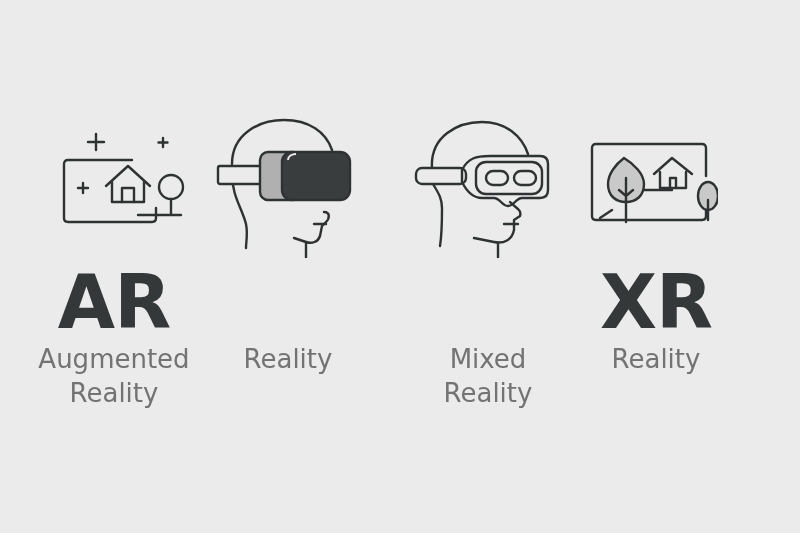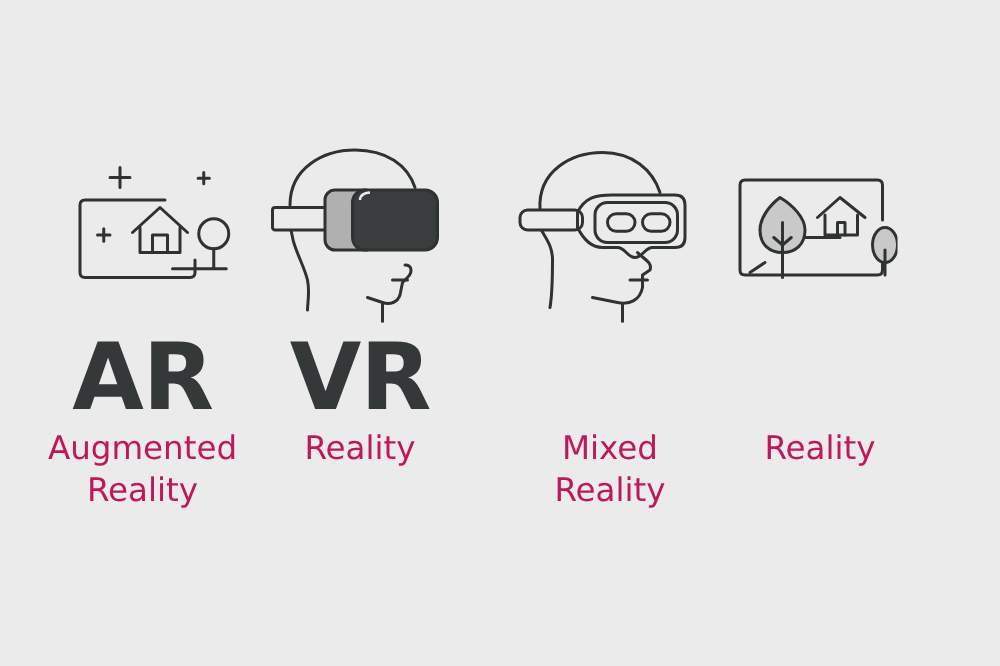"VR" div.abbr { html: <div>VR</div> -> none }
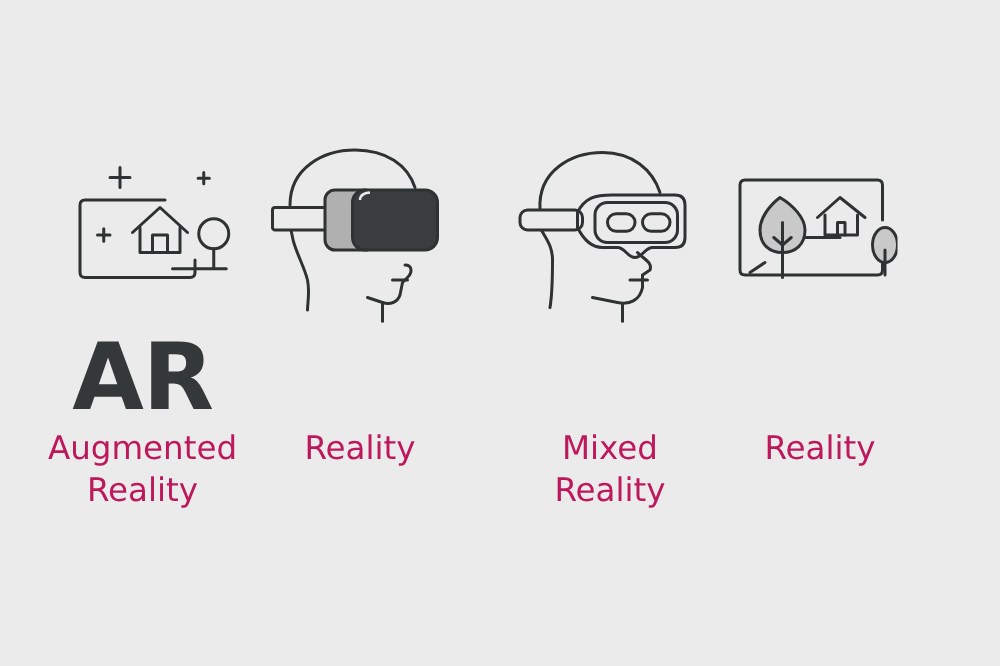"XR" div.abbr { html: none -> <div>XR</div> }
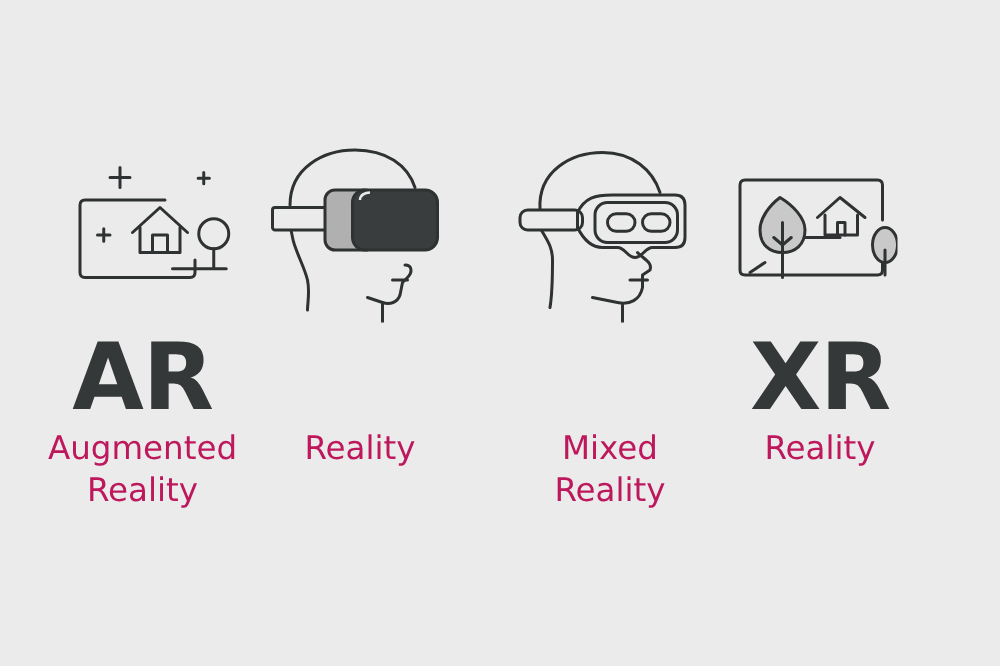"Augmented" .full { color: #be185d -> #737373 }
